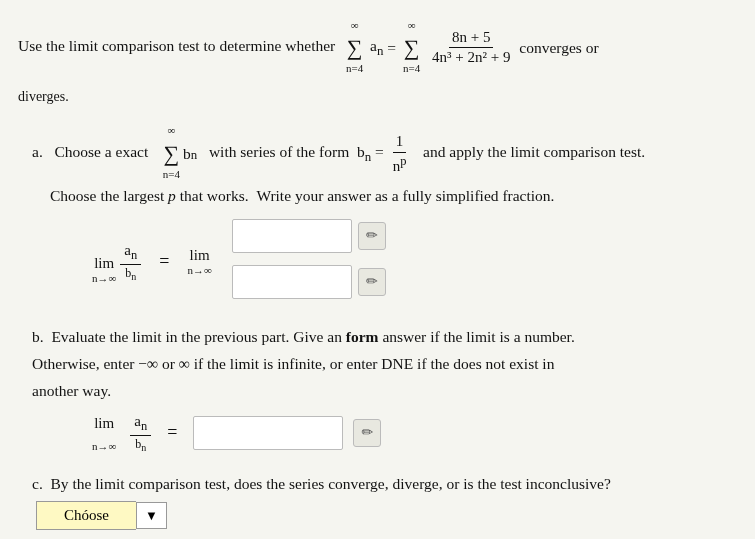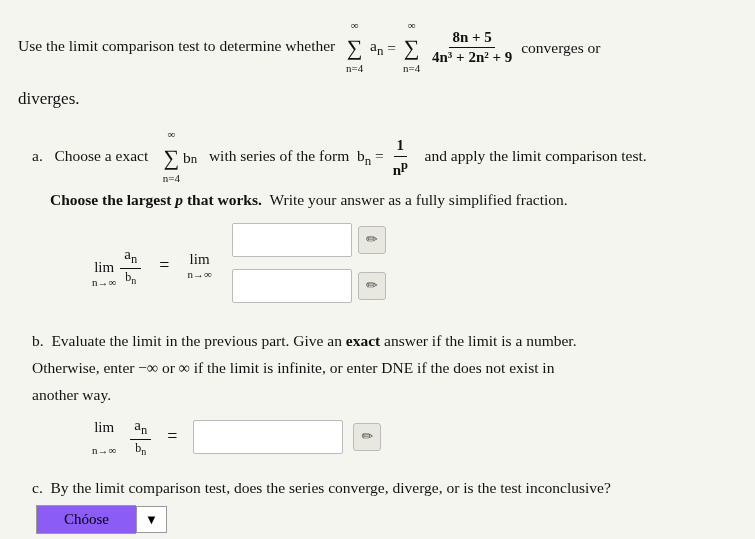"8n + 5" .math-frac { font-weight: bold -> none }
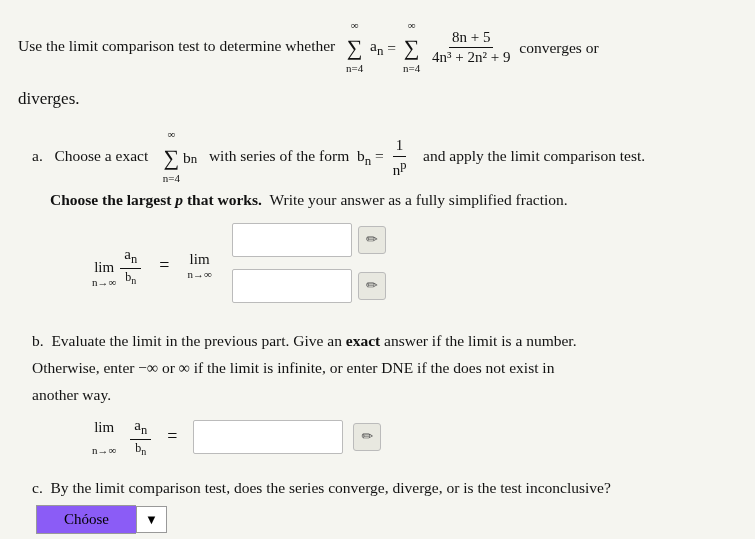"diverges." .diverges-line { font-size: 17px -> 14px }
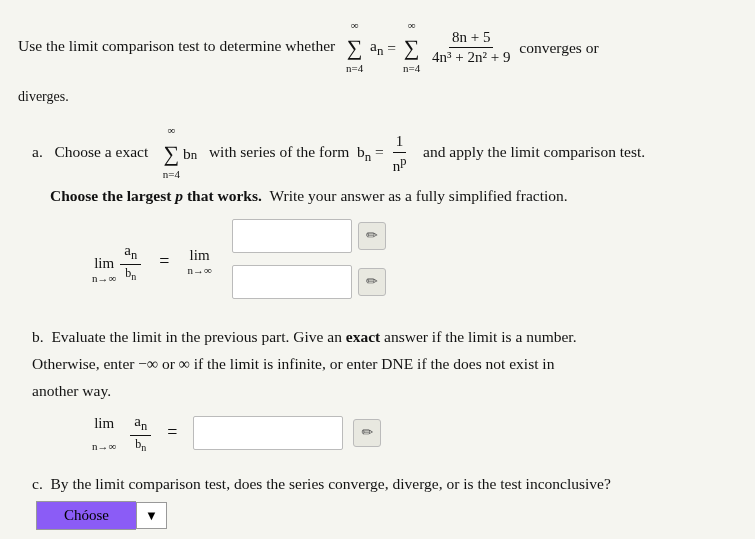"Choose the largest p that" .bold { font-weight: bold -> normal }
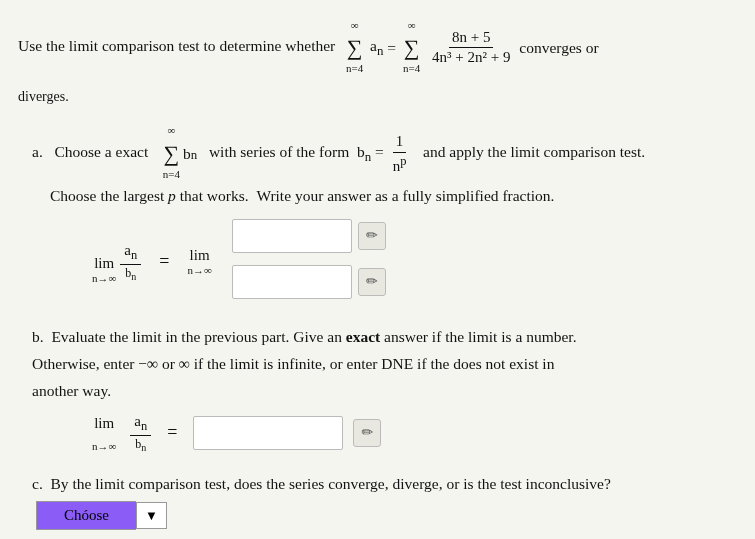"exact" strong { text: exact -> form }
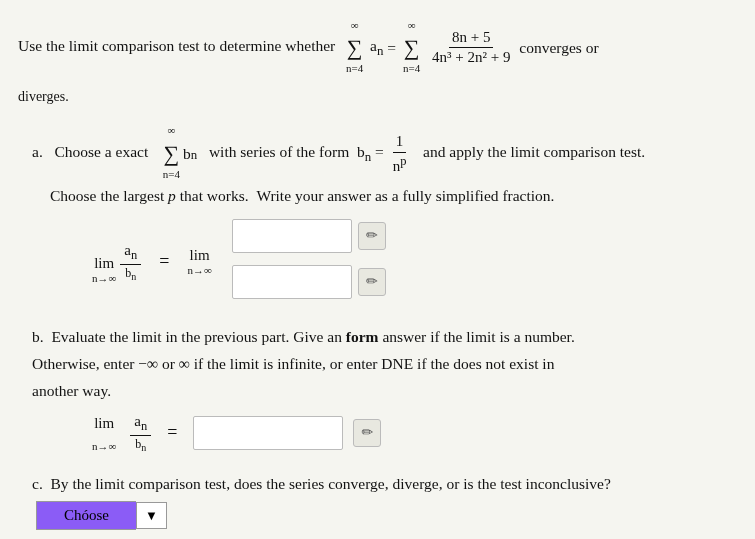"Chóose" .choose-btn { background: #8b5cf6 -> #fef9c3 }
